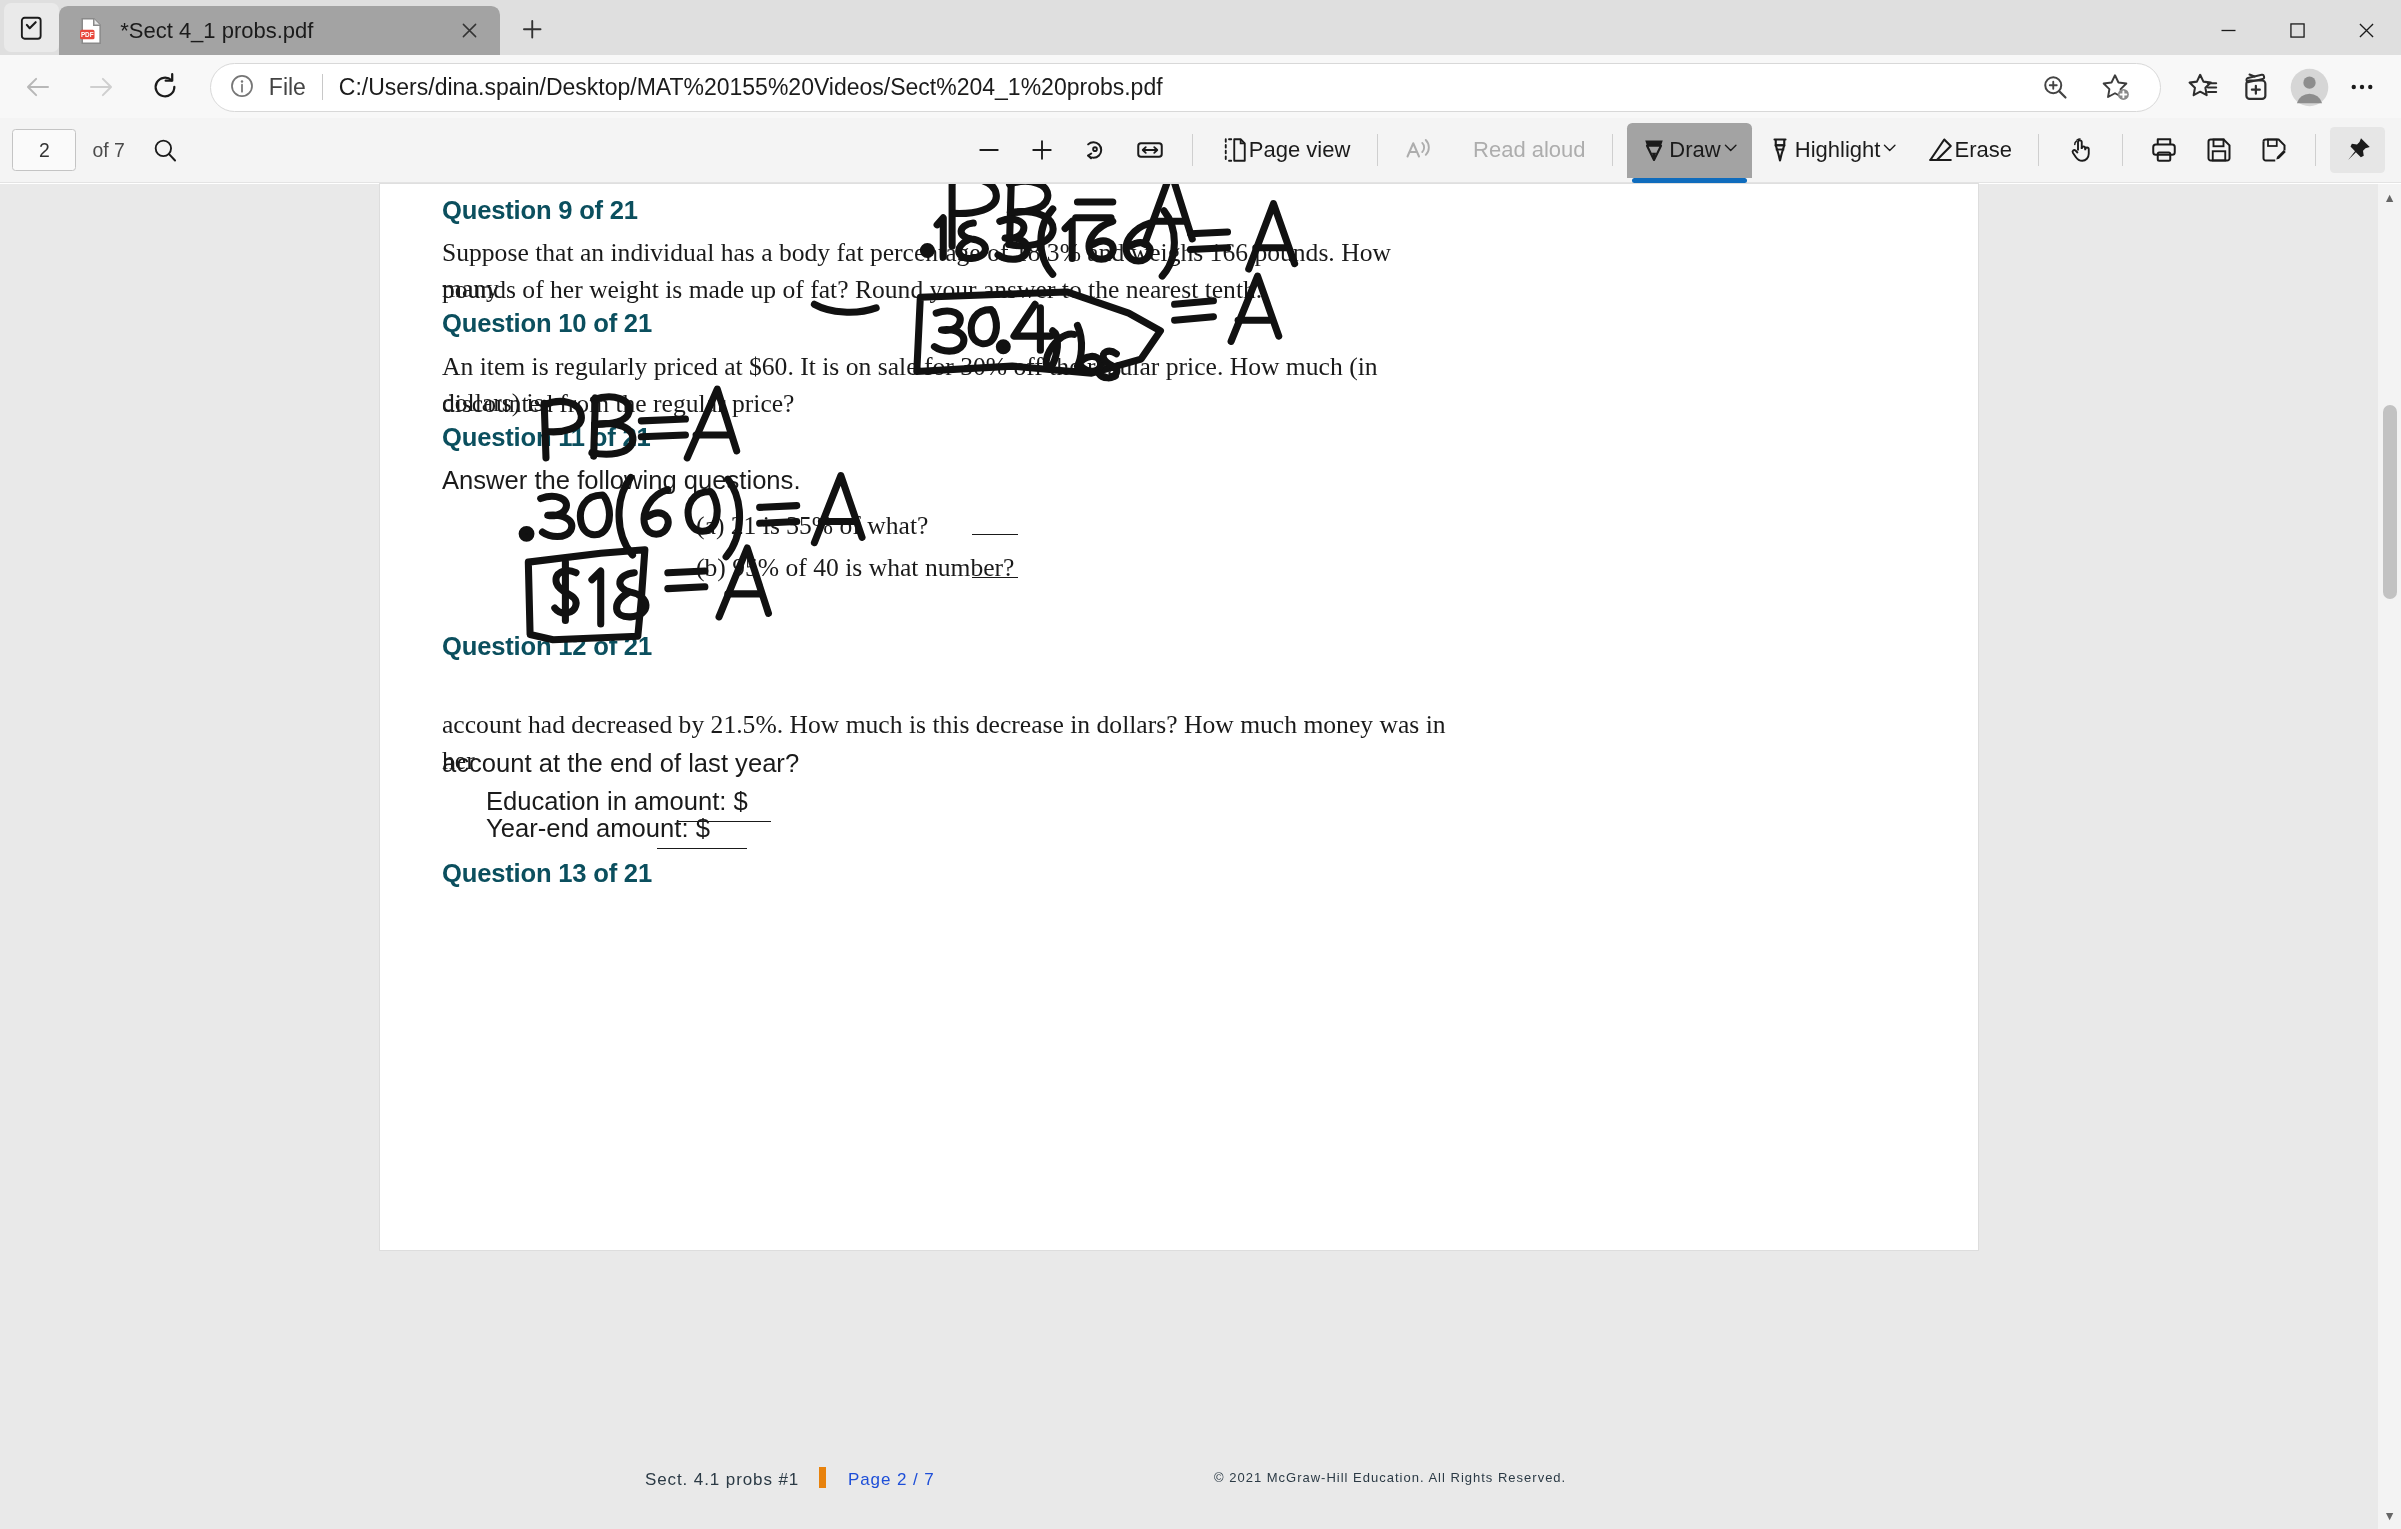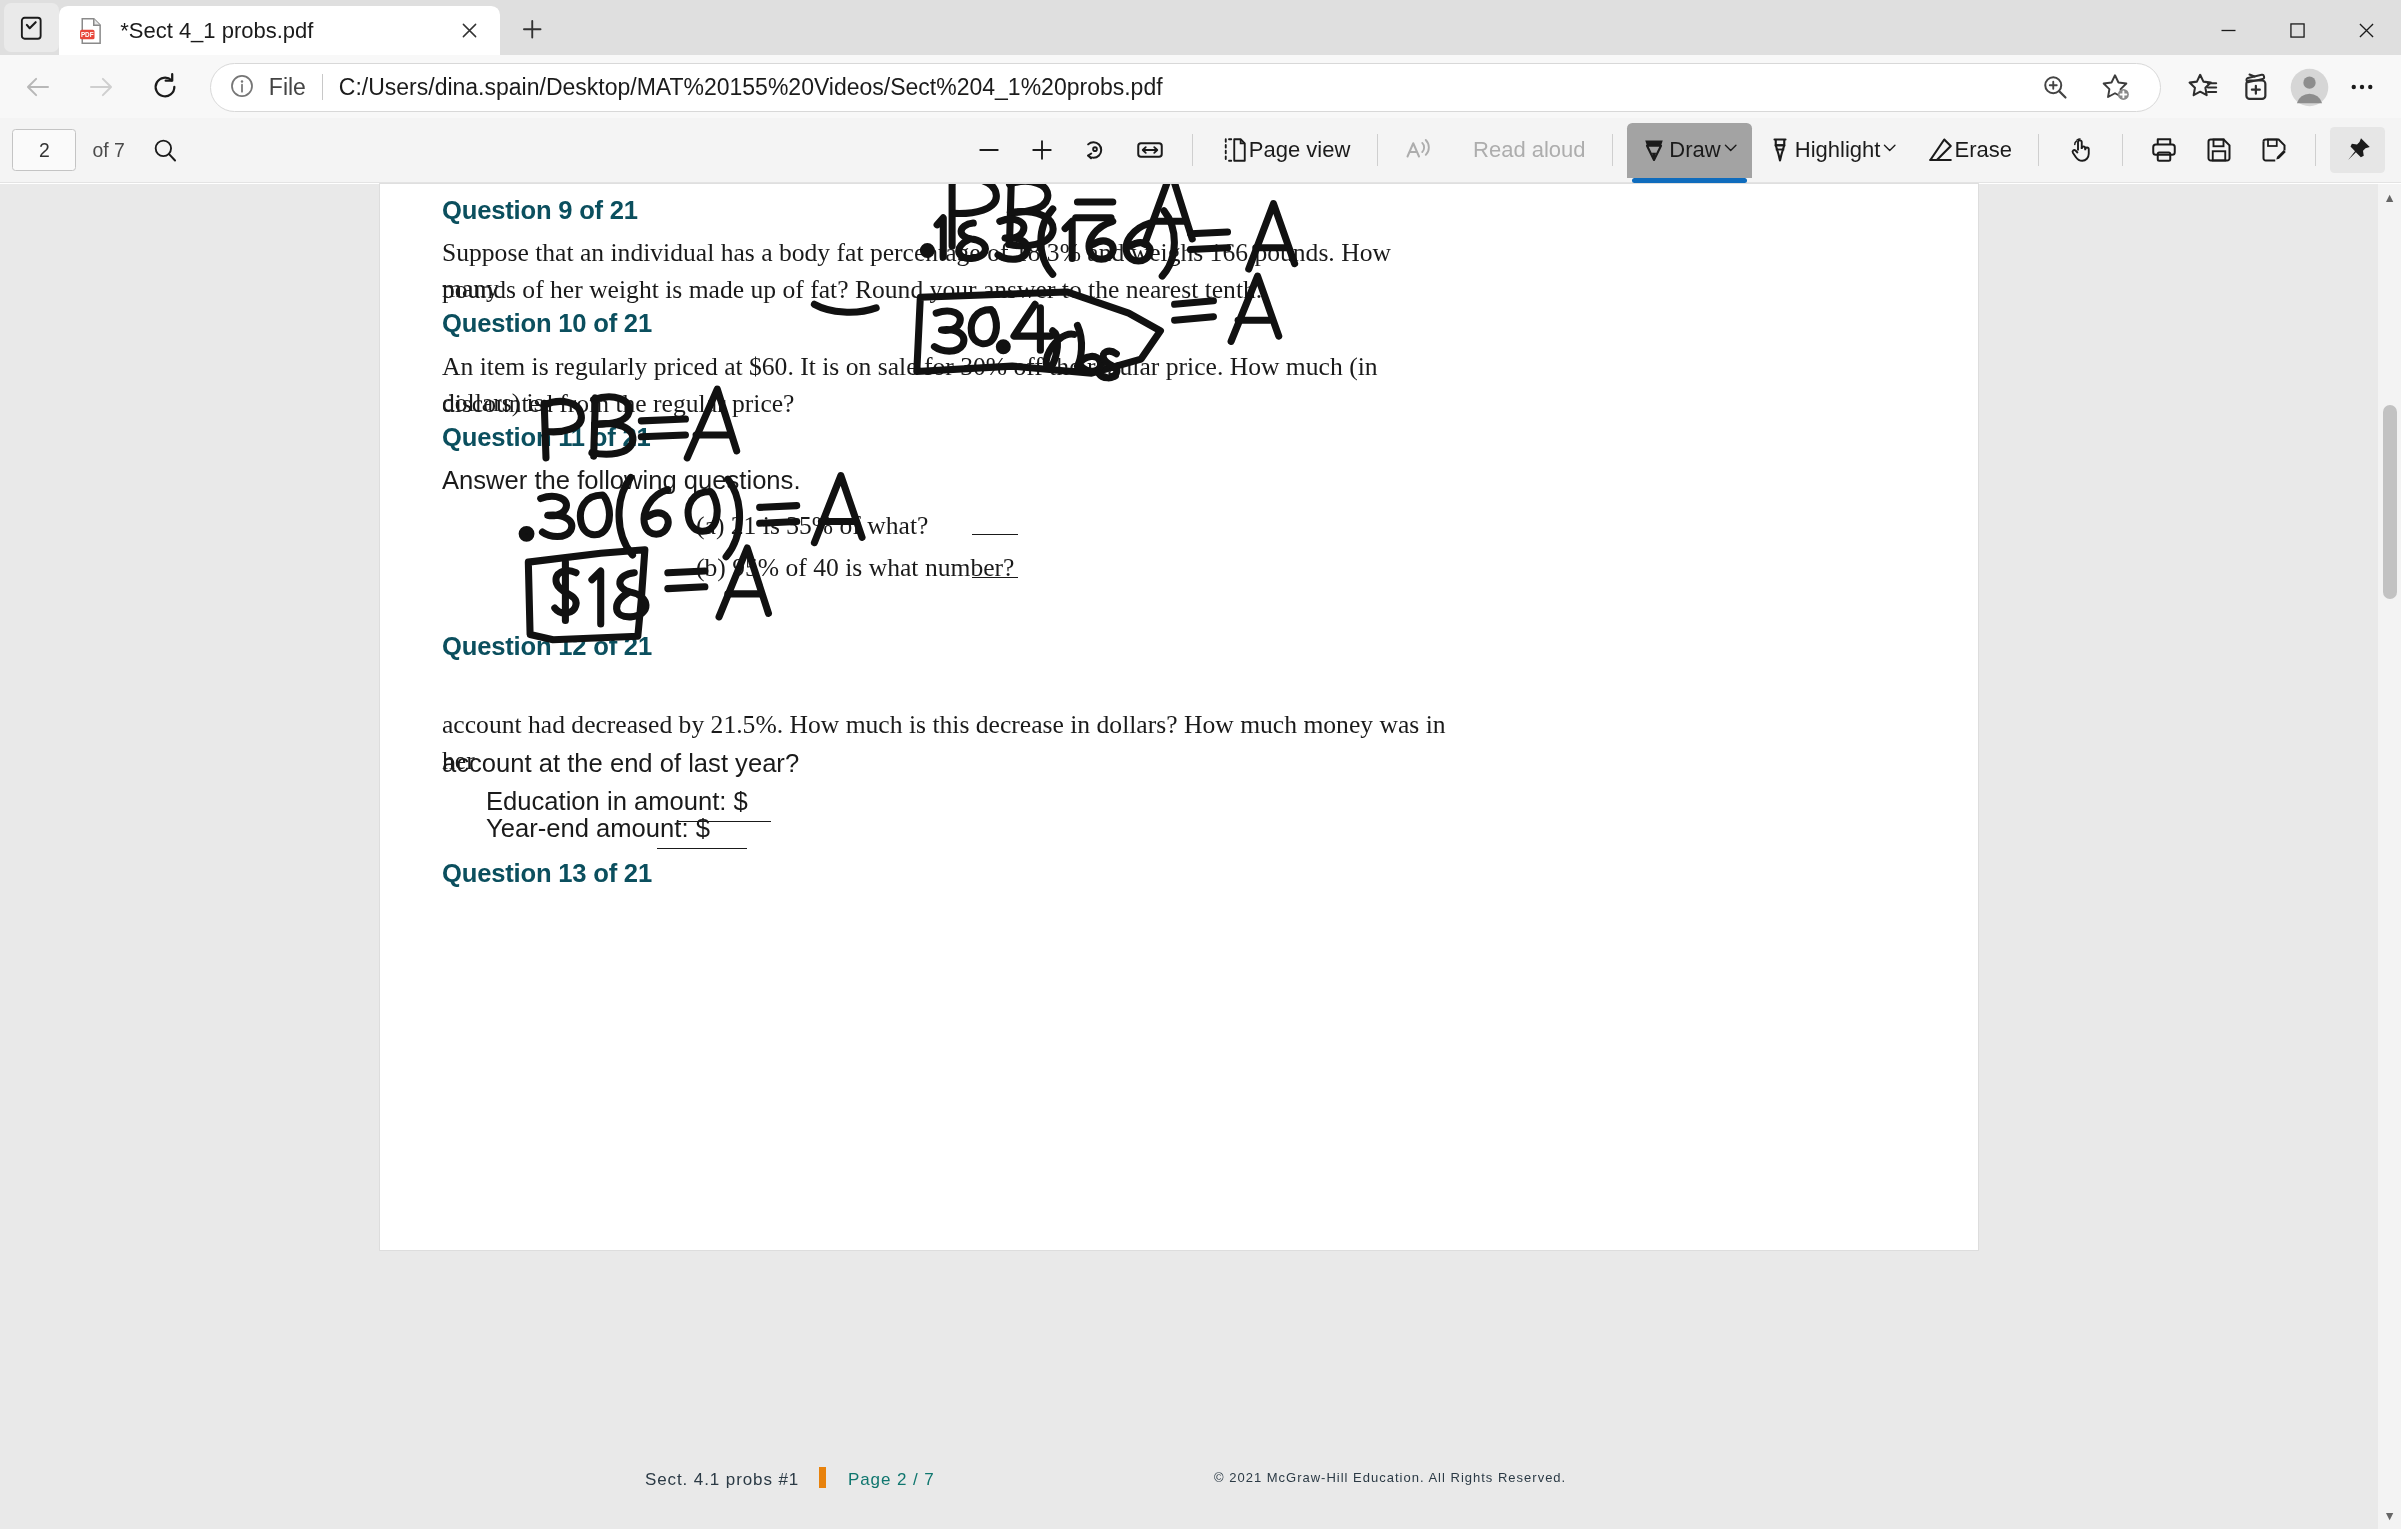"*Sect 4_1 probs.pdf" .tab { background: #ffffff -> #a3a3a3 }
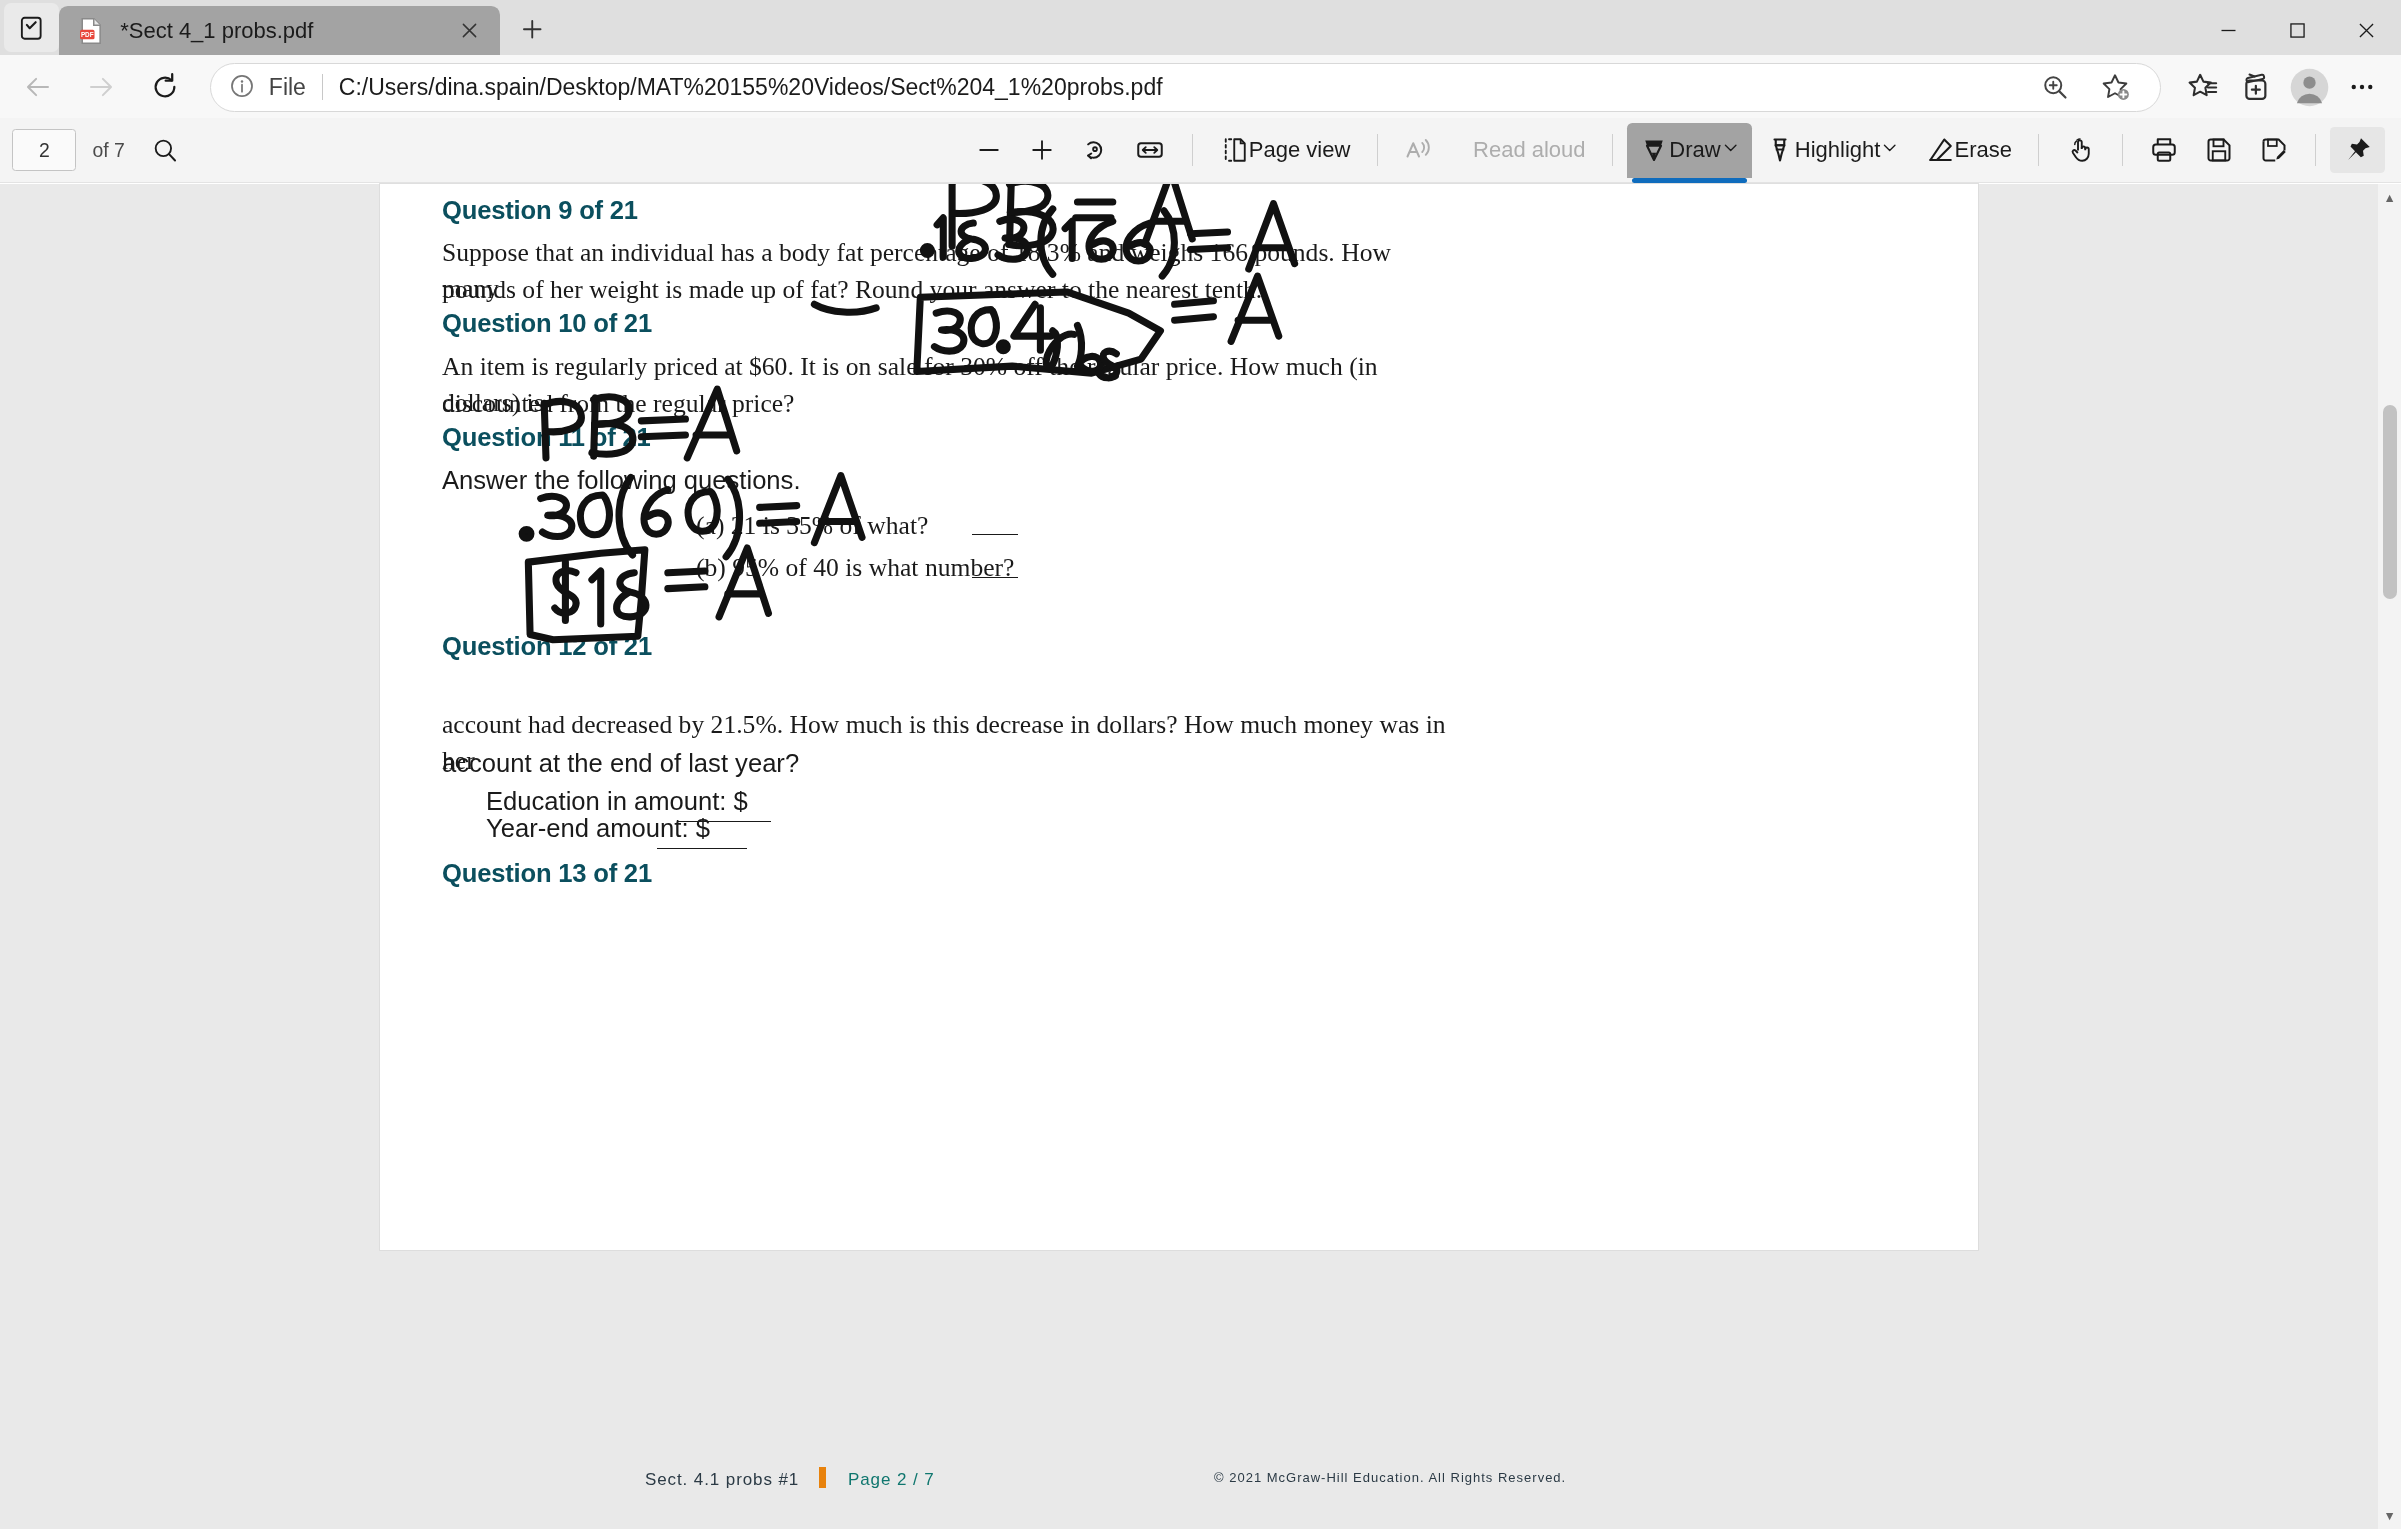"Page 2 / 7" .footer-page { color: #0f766e -> #1d4ed8 }
